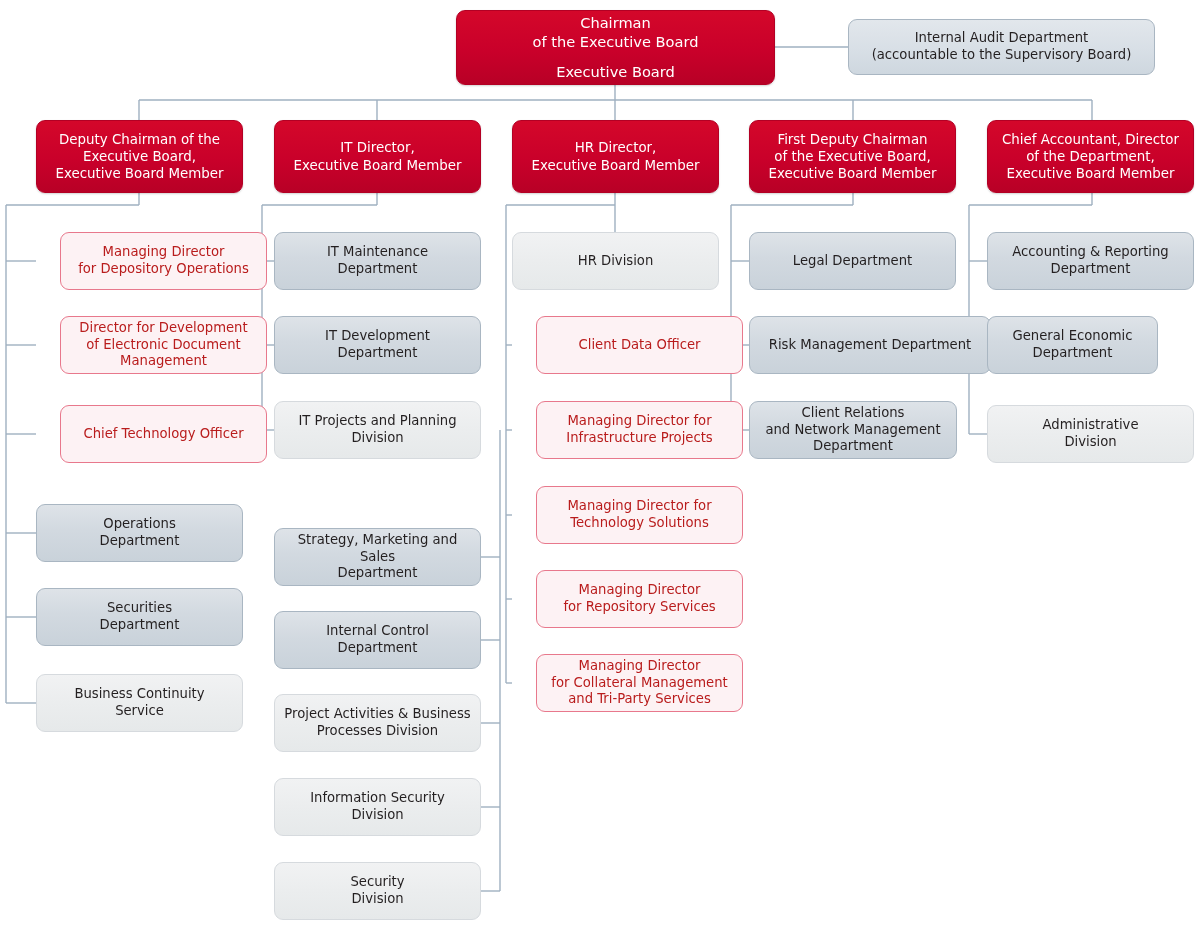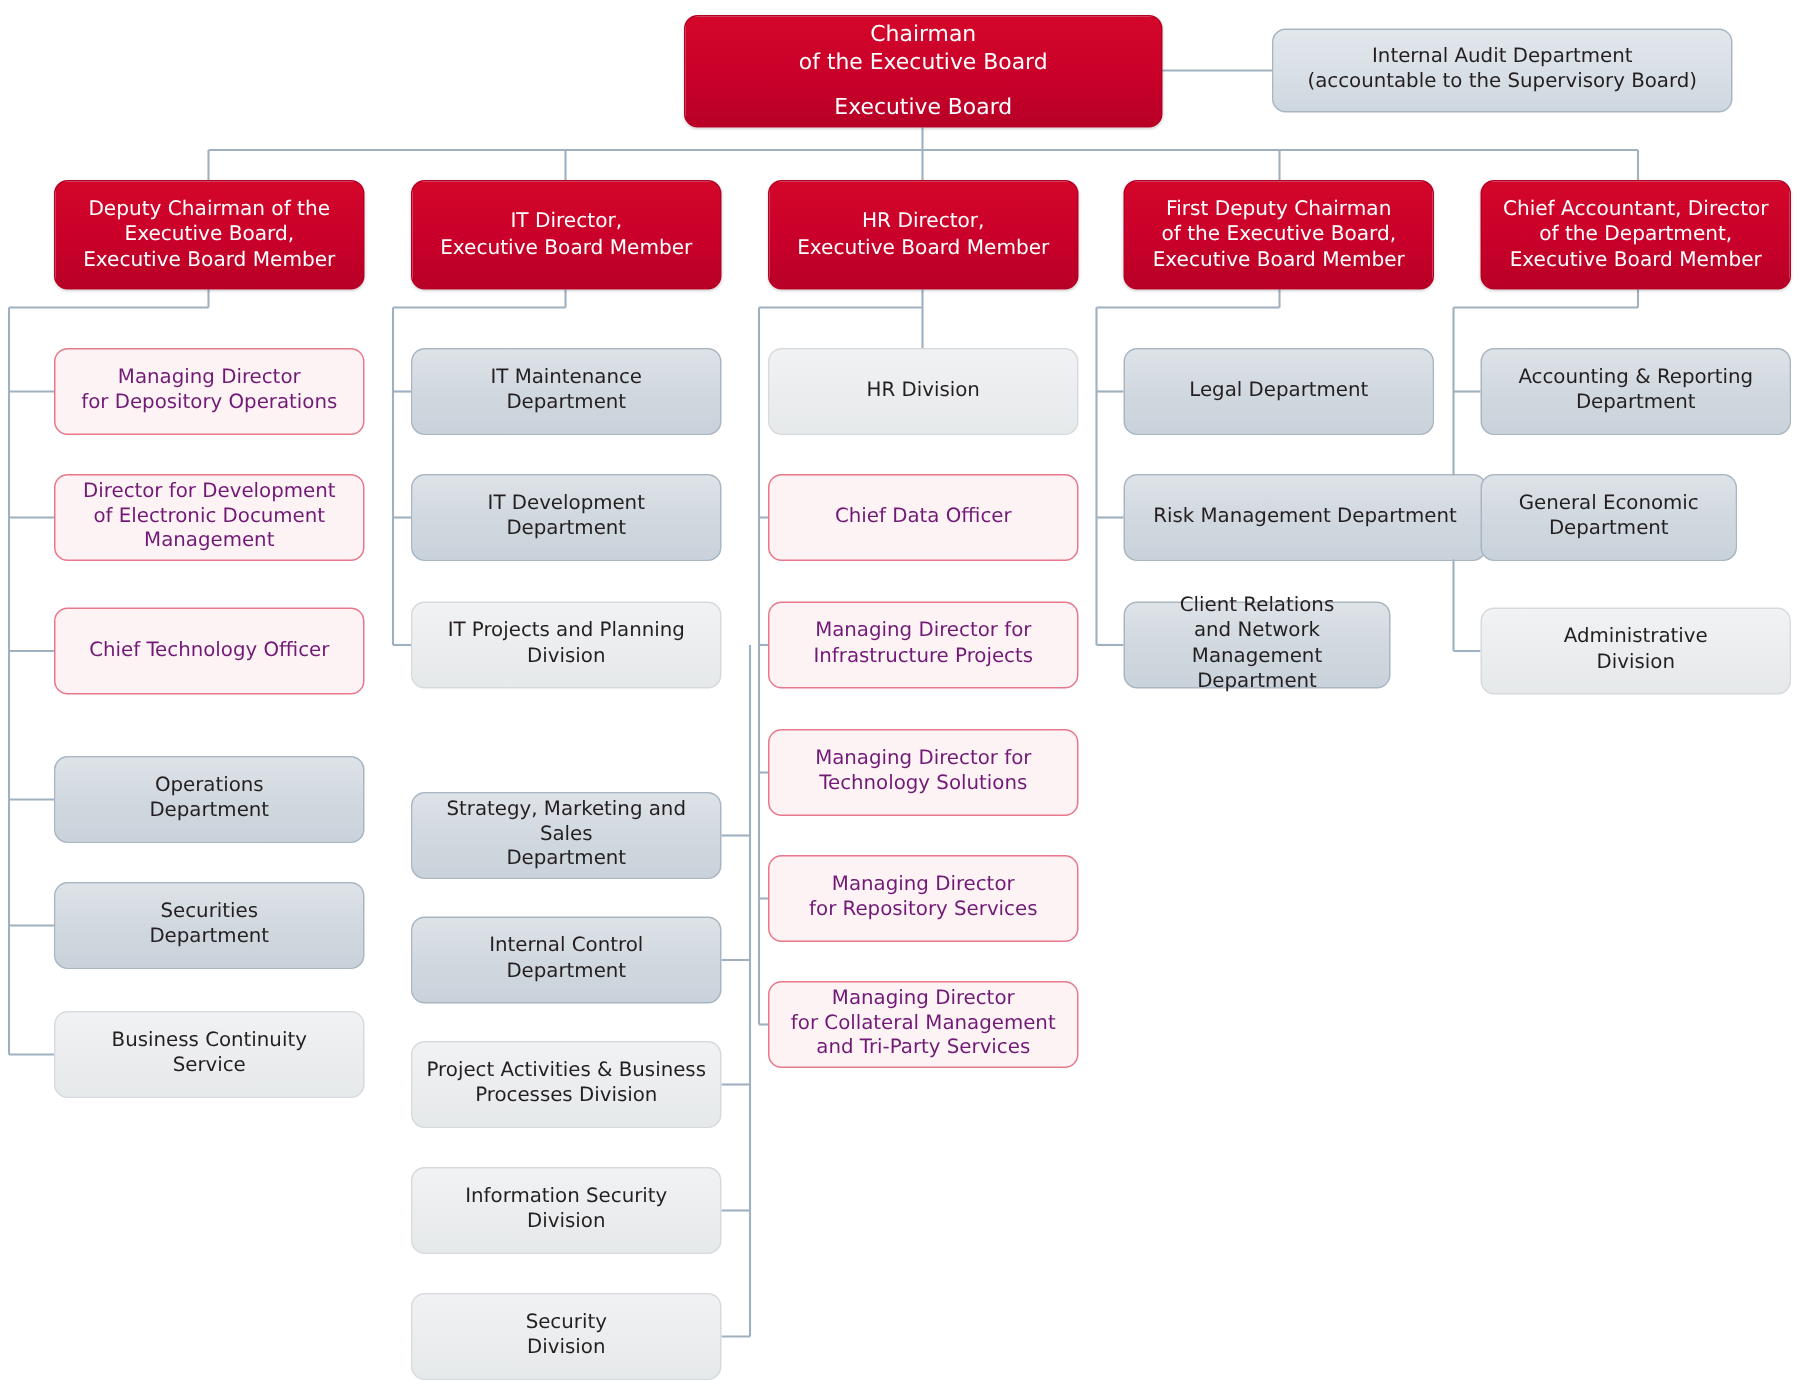"Managing Director" .n-pink { color: #701a75 -> #b91c1c; margin-left: none -> 24px }
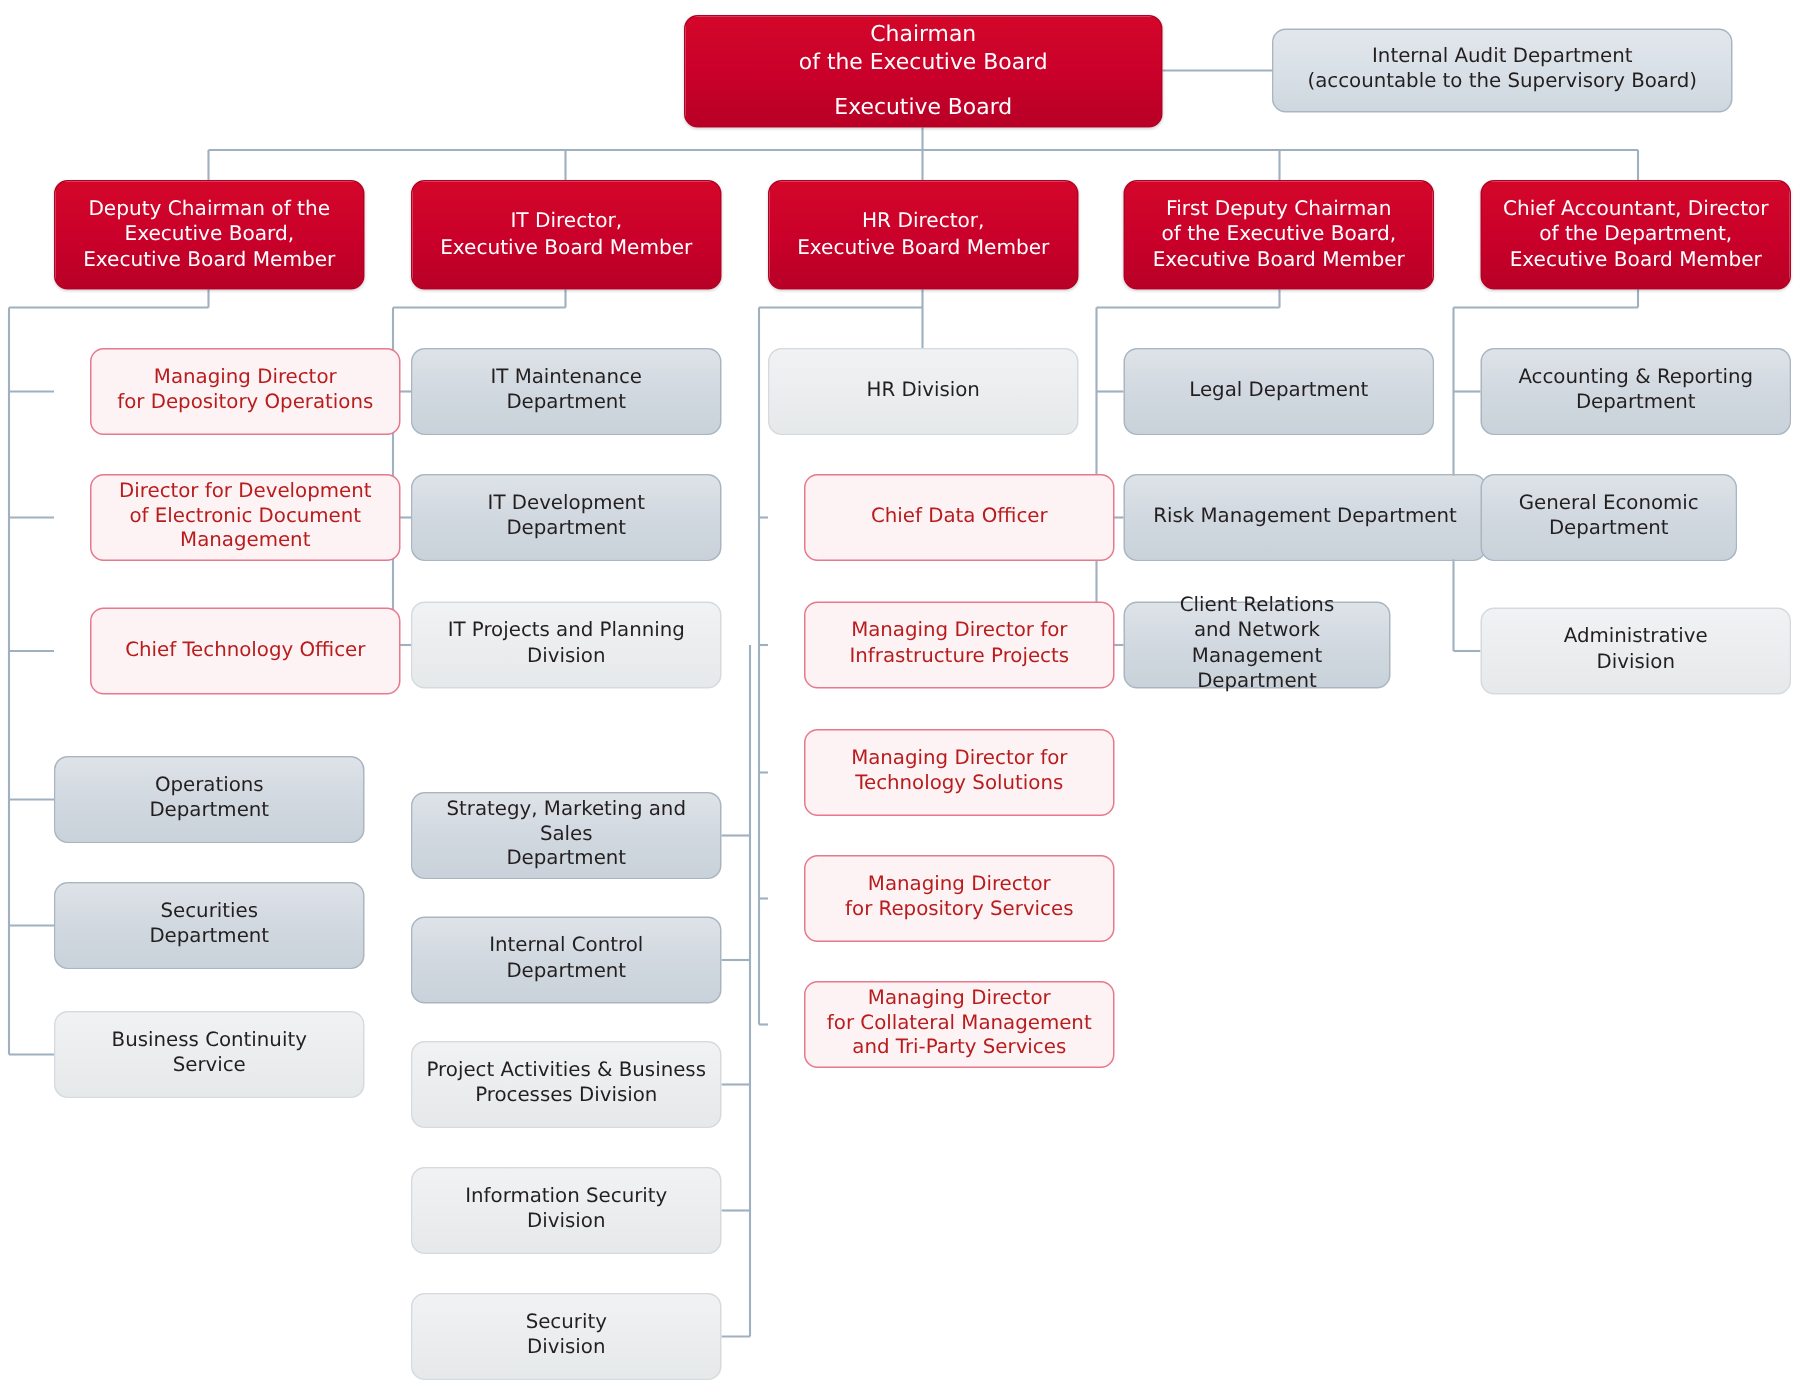"Chief Data Officer" span { text: Chief -> Client }
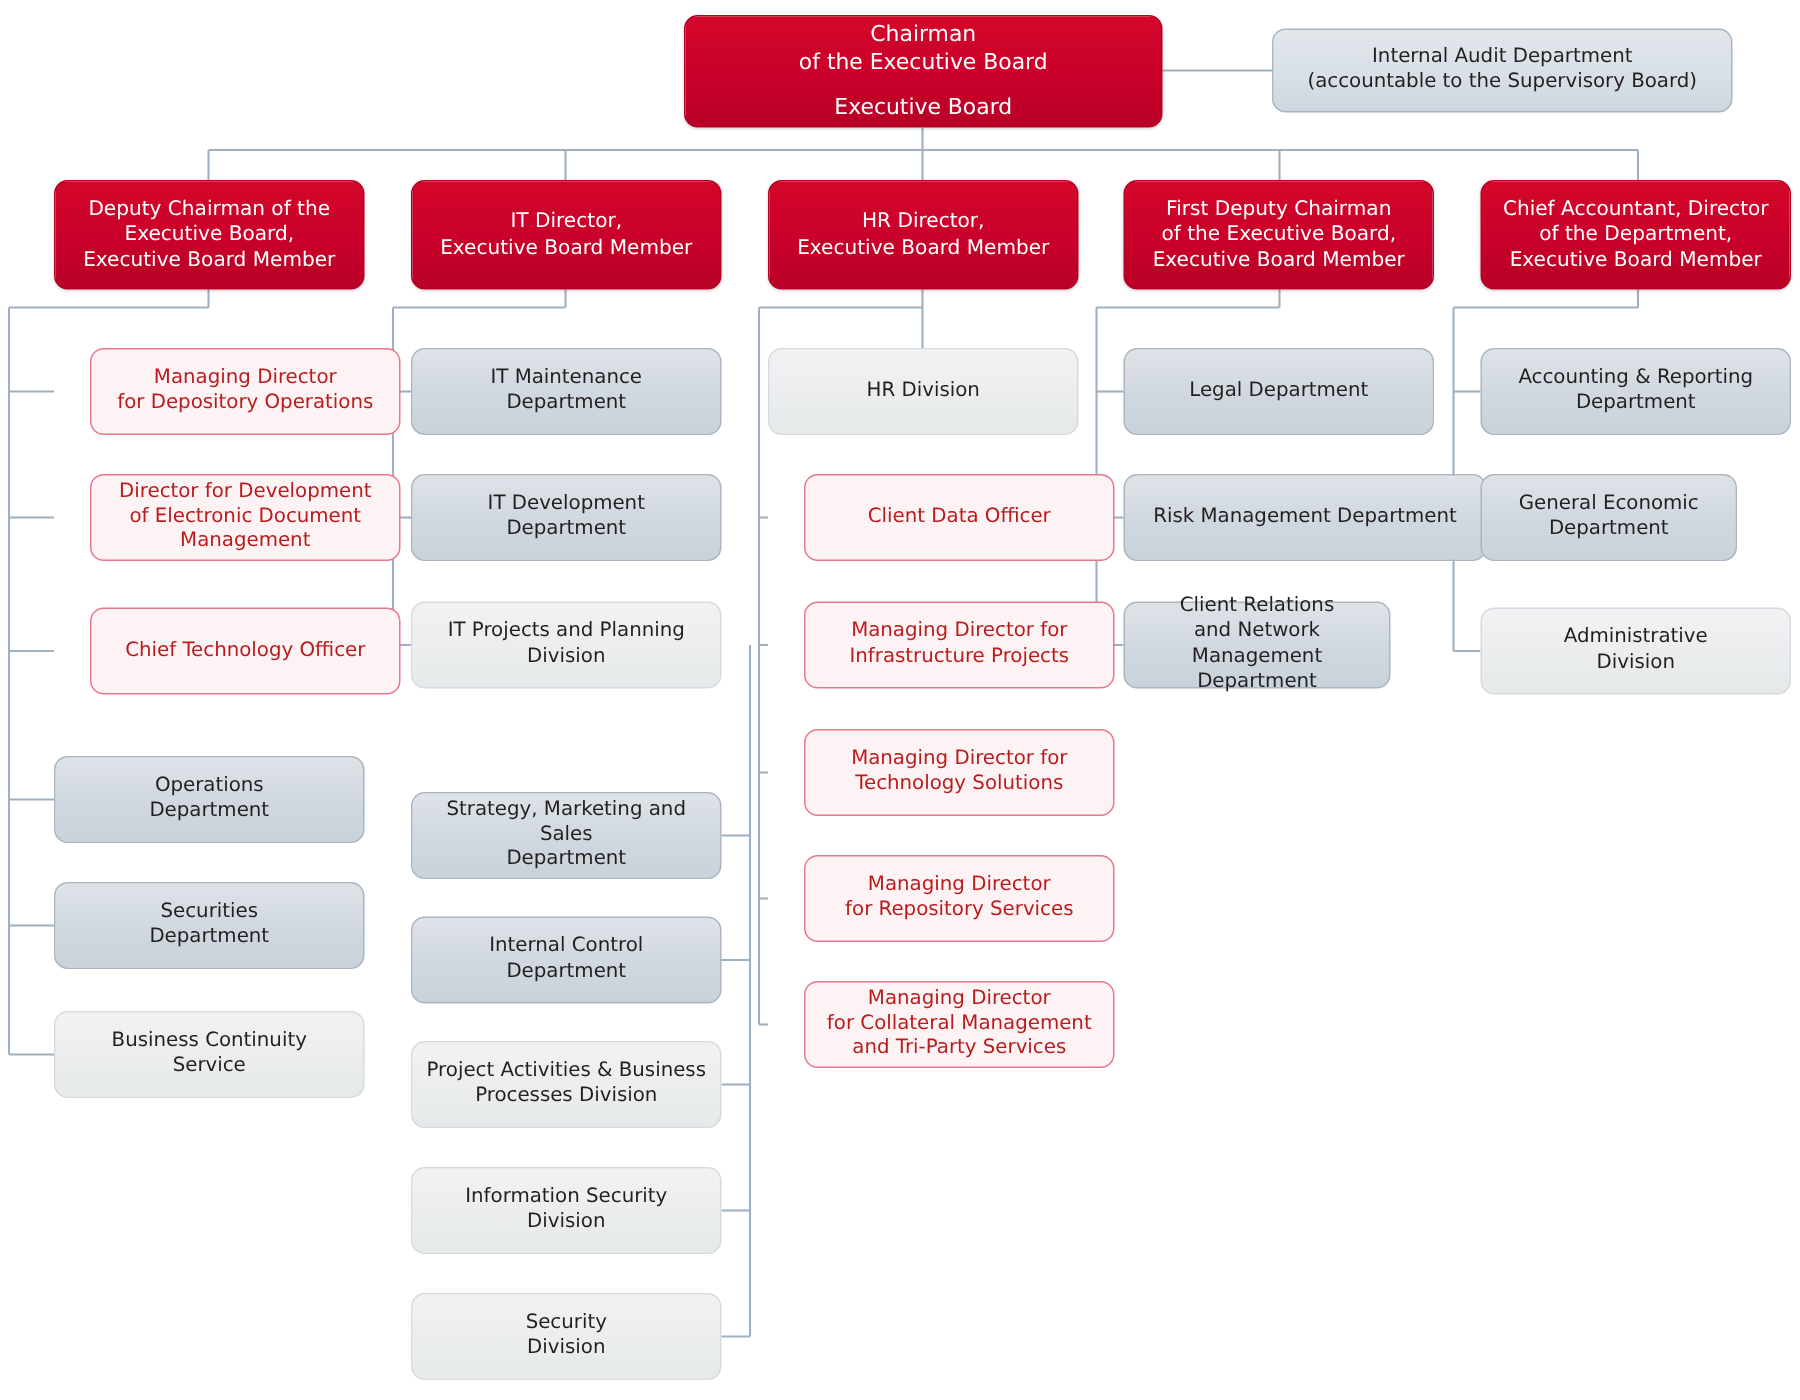"Client Relations" div.node { width: 178px -> 208px }
